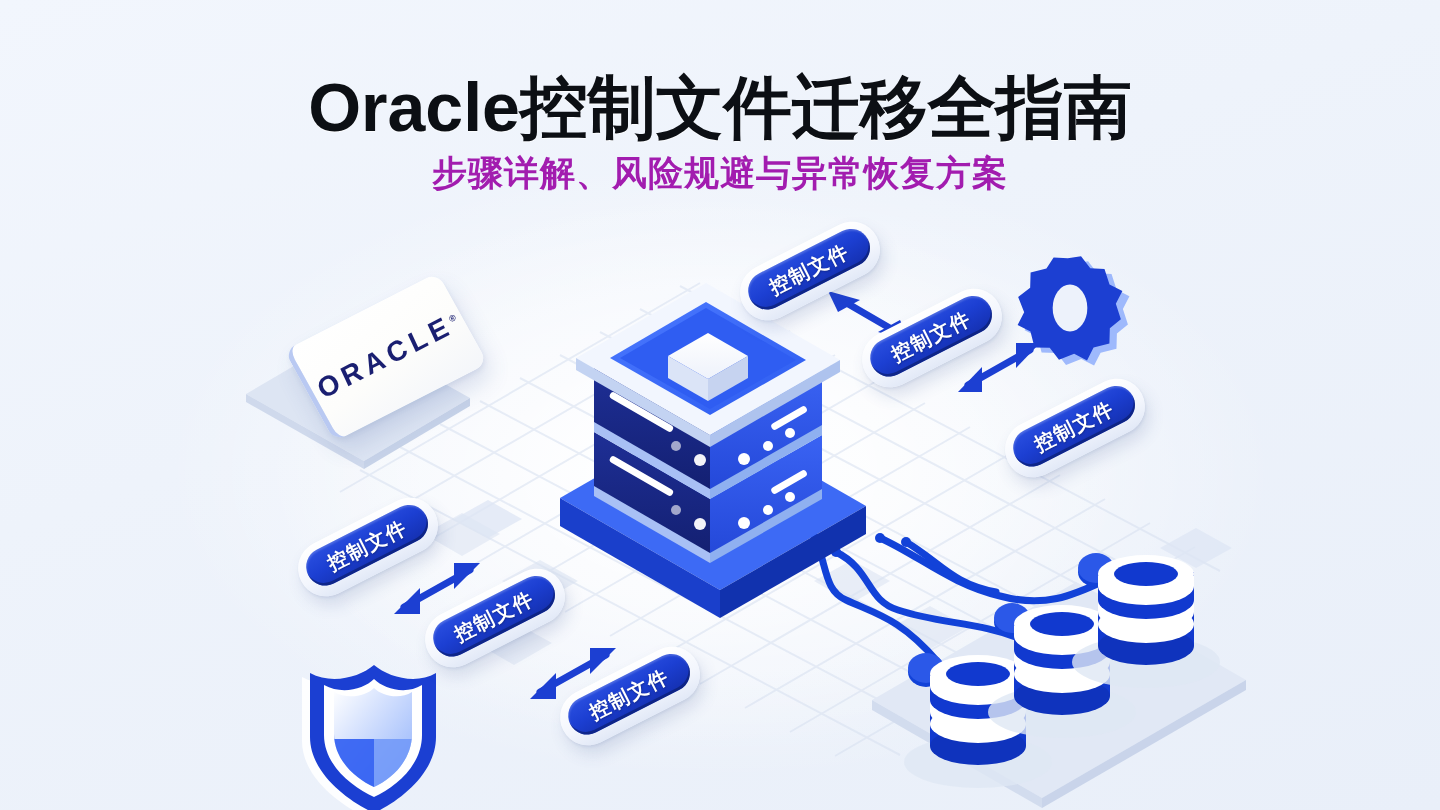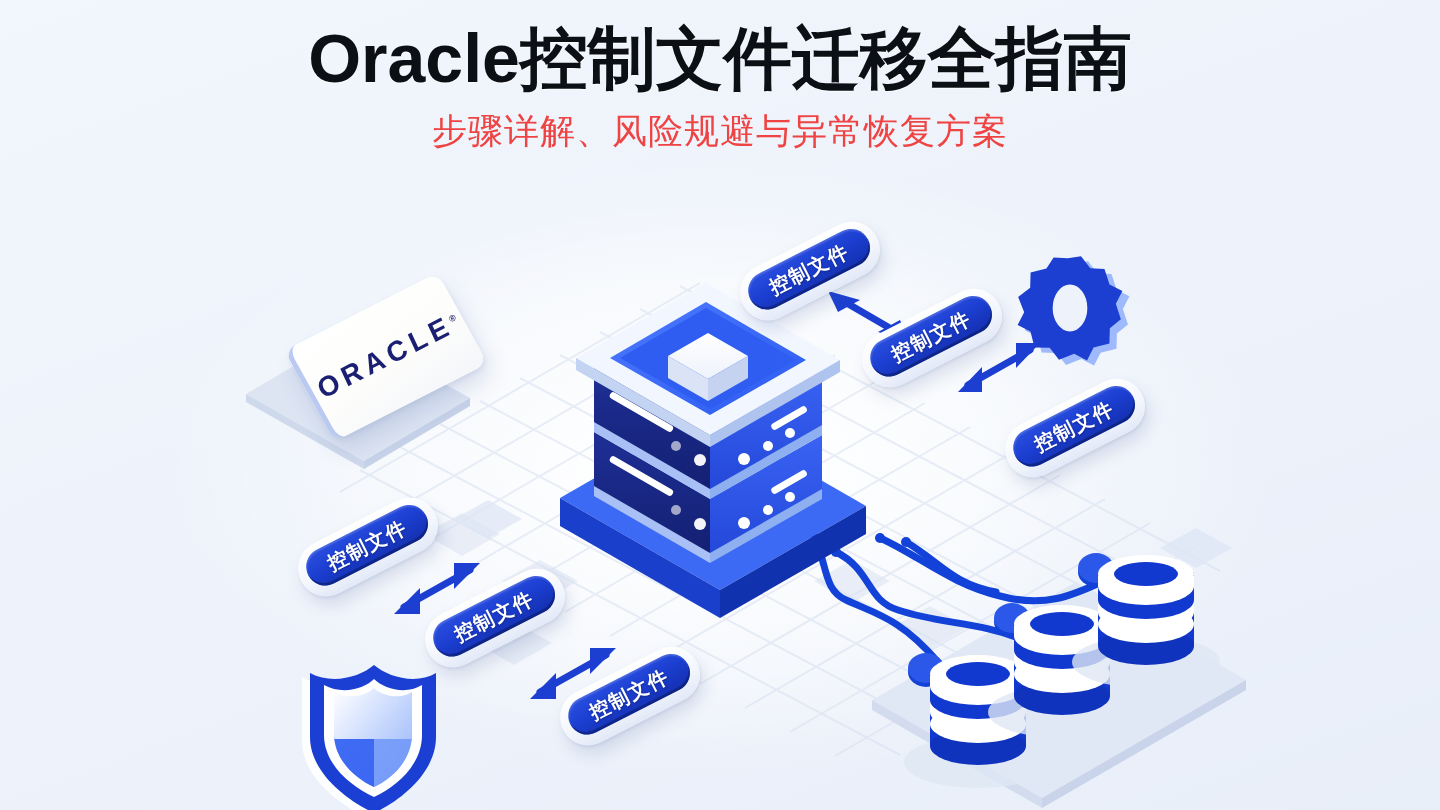"Oracle控制文件迁移全指南" .header { padding-top: 20px -> 69px }
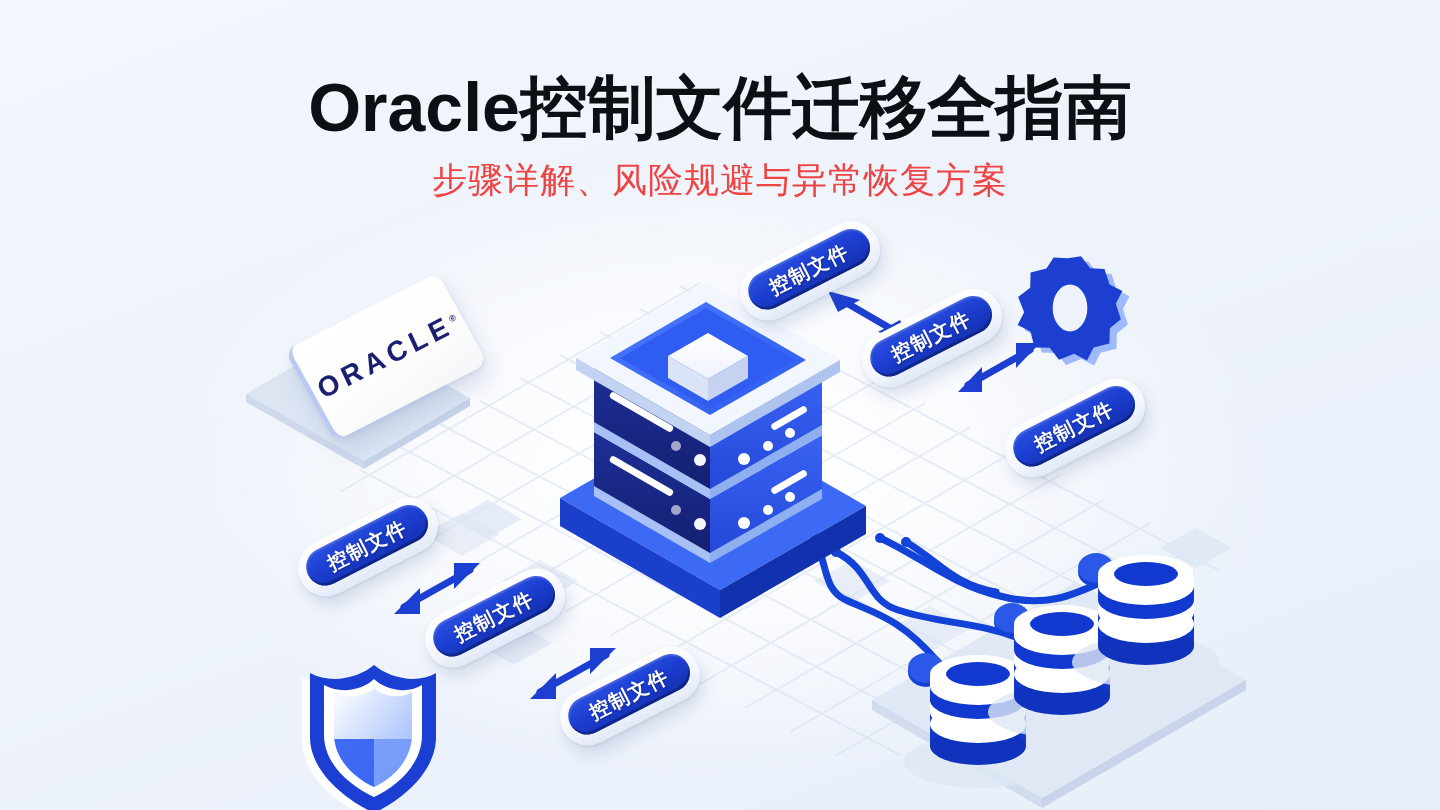"步骤详解、风险规避与异常恢复方案" .page-subtitle { color: #ef4444 -> #a21caf; font-weight: 400 -> 700; margin-top: 12px -> 5px }
